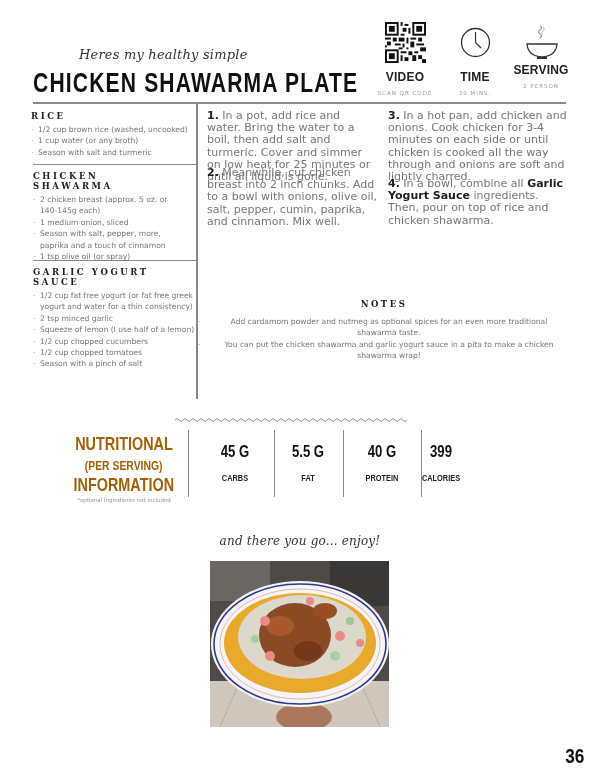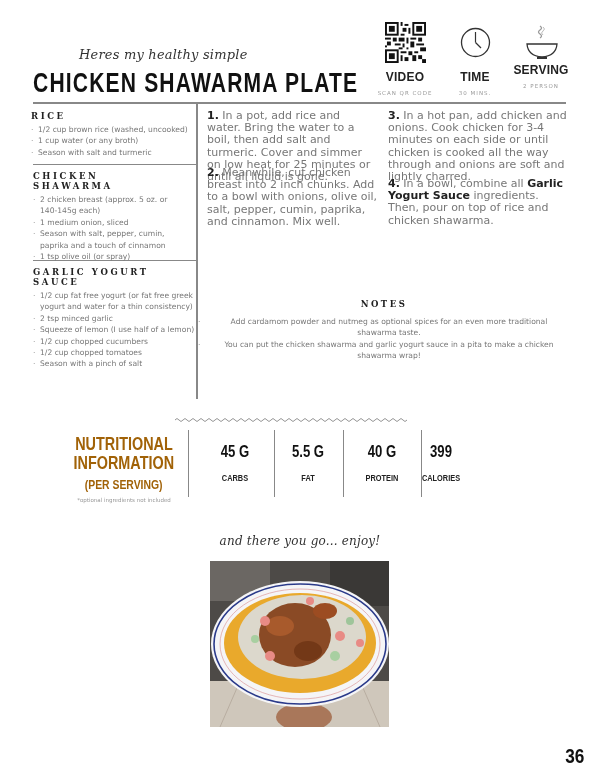"Season with salt, pepper, cumin," li { text: cumin -> more }
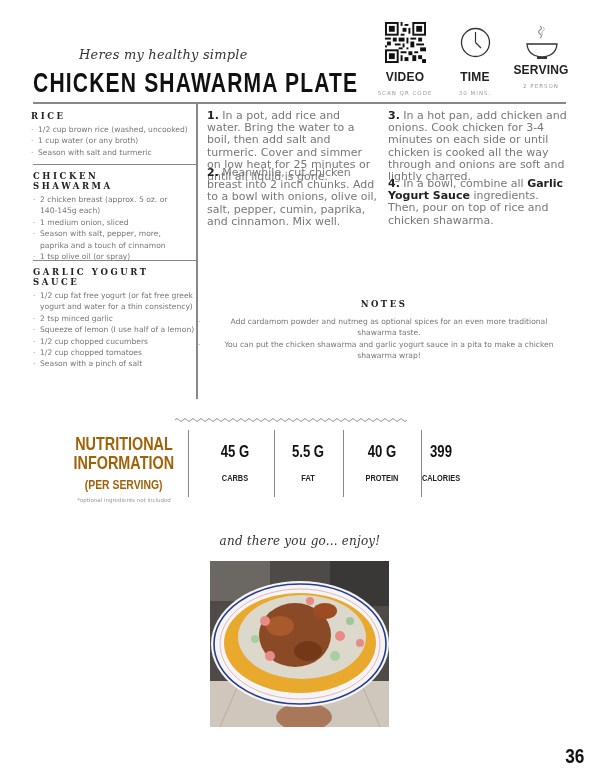"INFORMATION" div.nut-head { order: before "(PER SERVING)" -> after "(PER SERVING)" }
